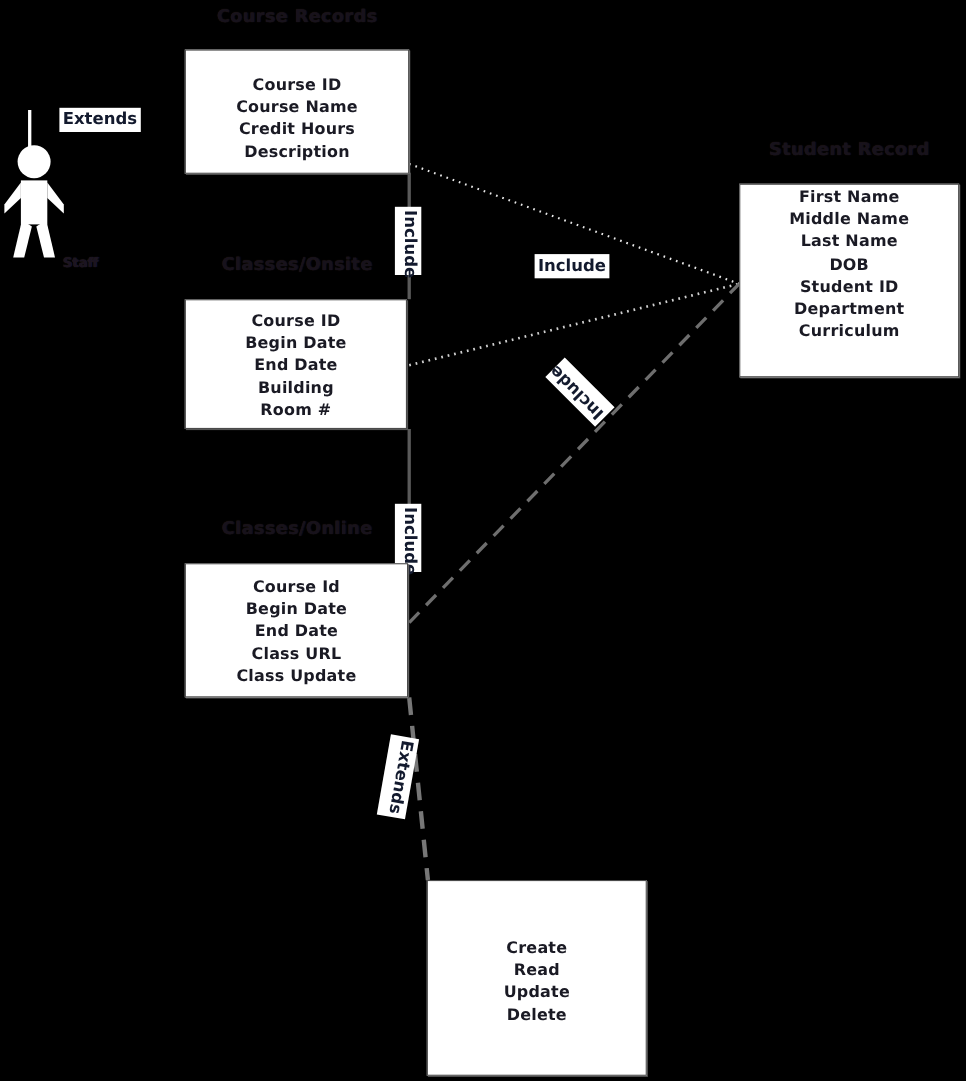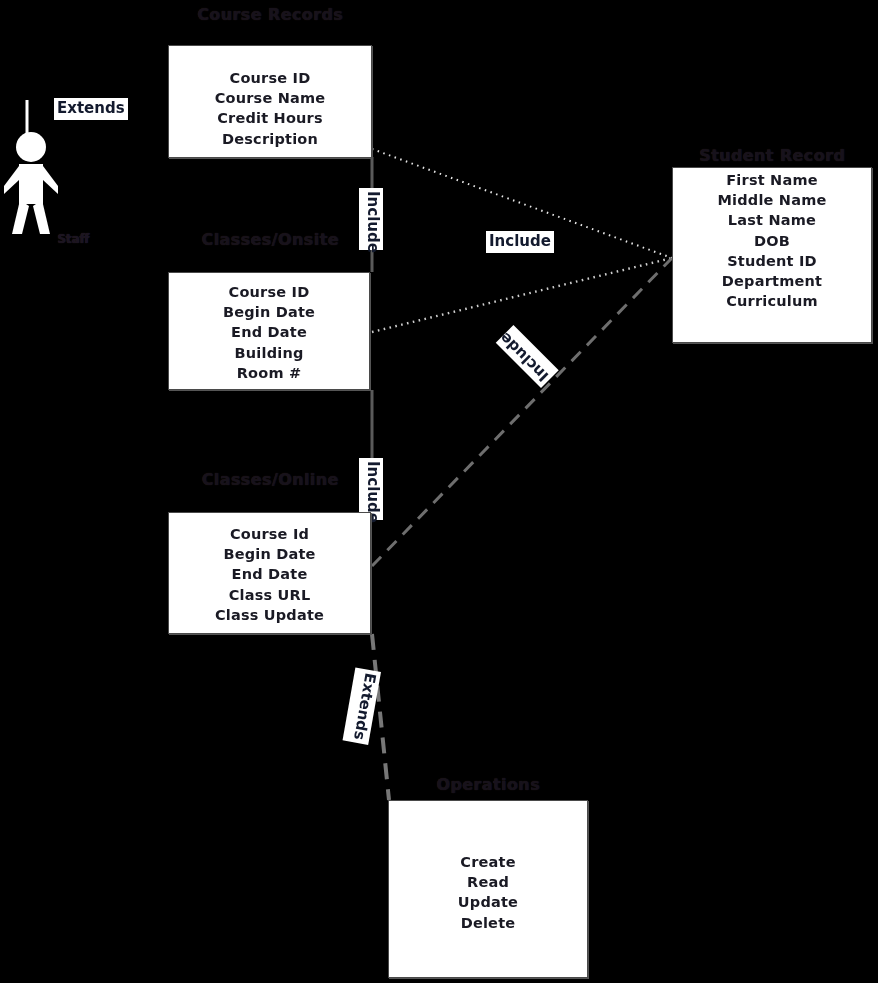"Student Record" div.caption { top: 146px -> 126px }
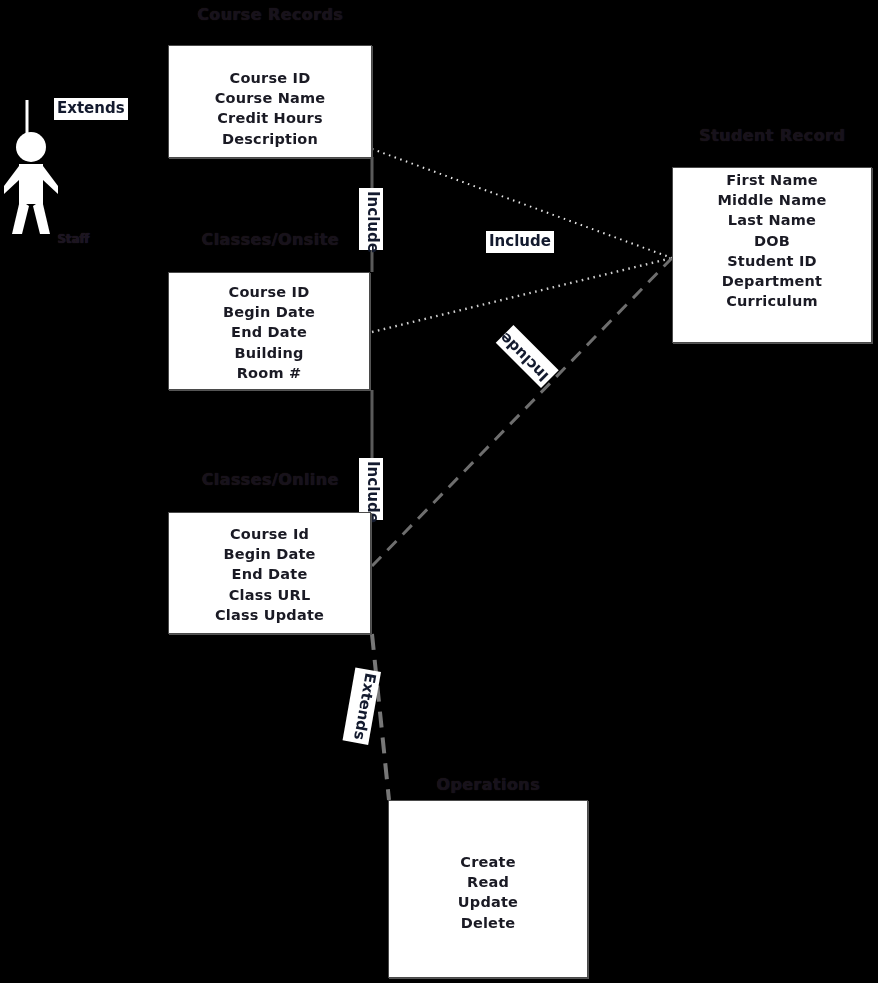"Operations" div.caption { html: <div>Operations</div> -> none }
